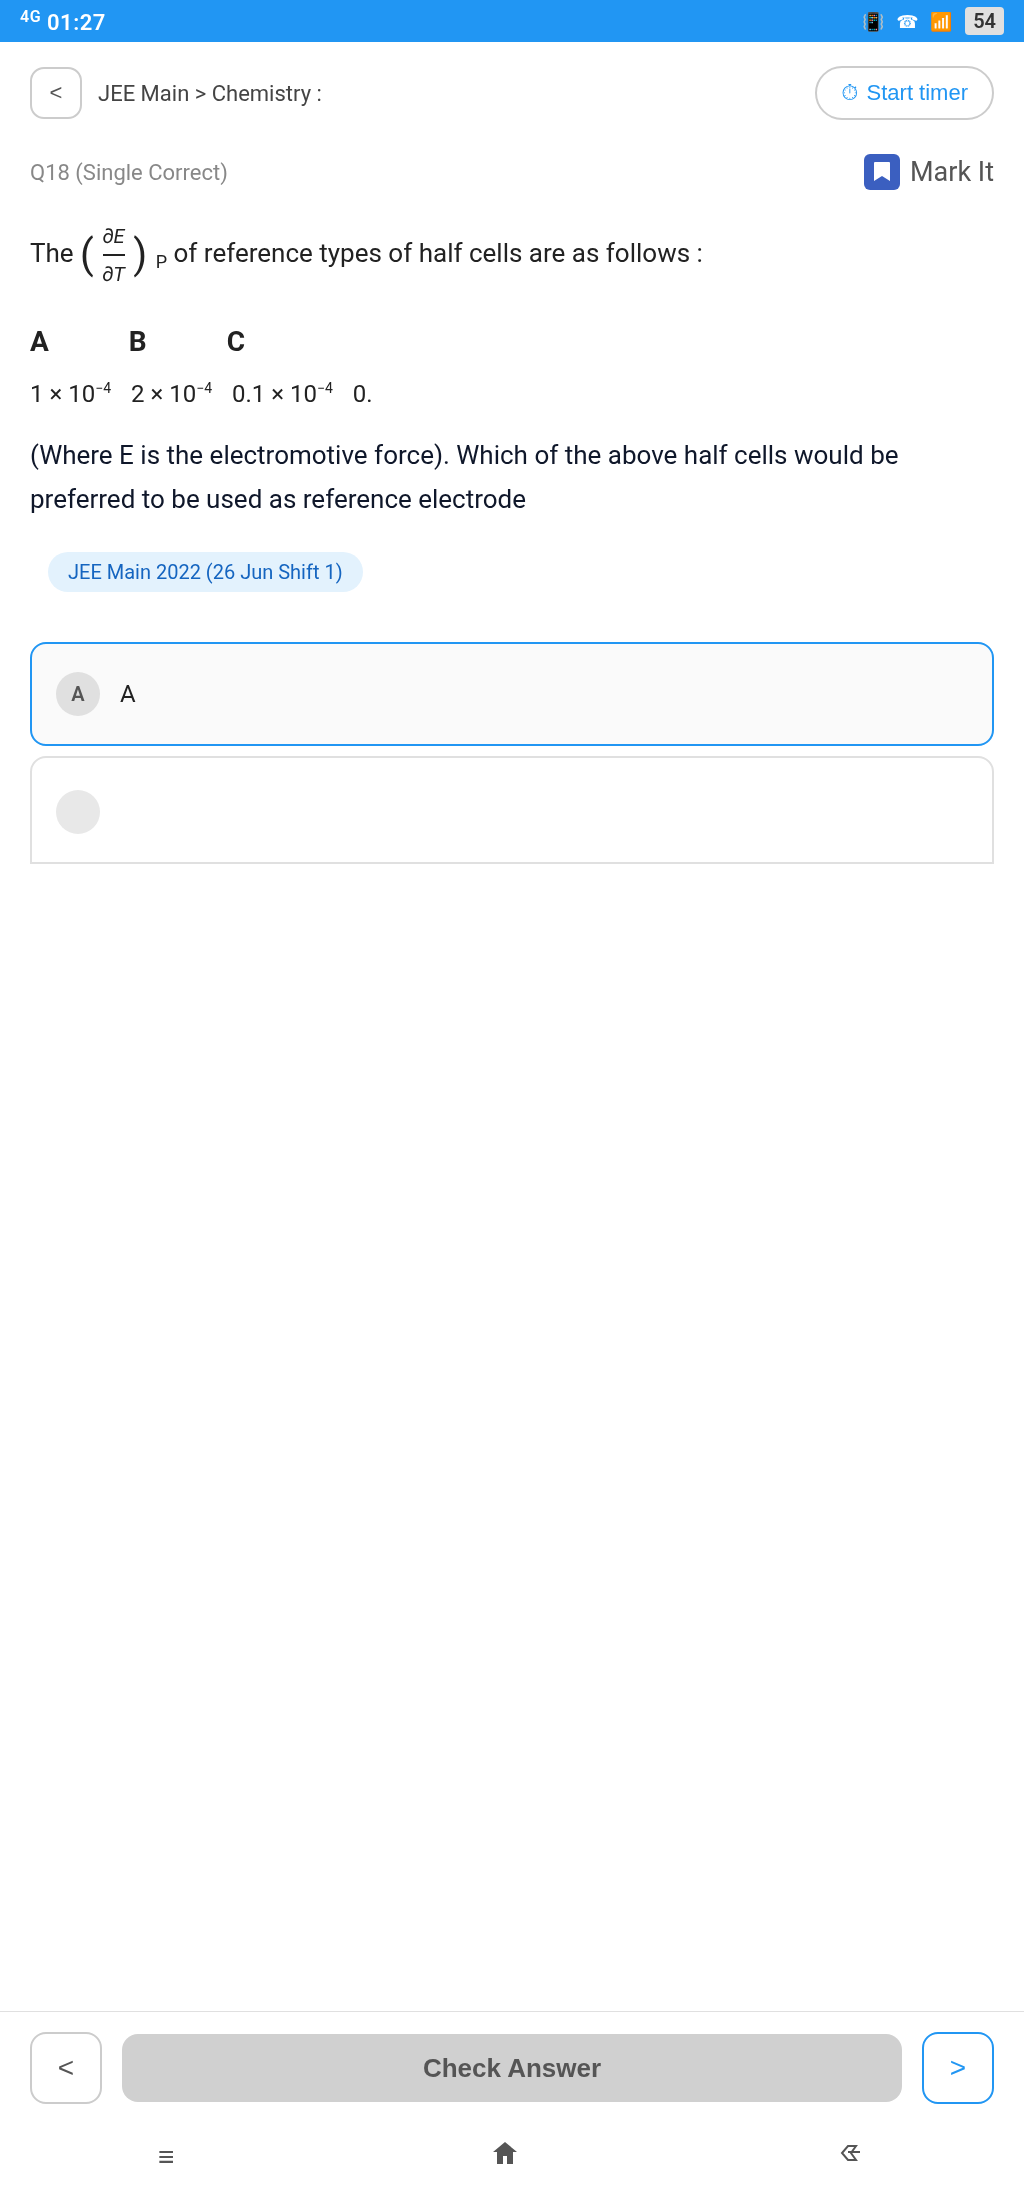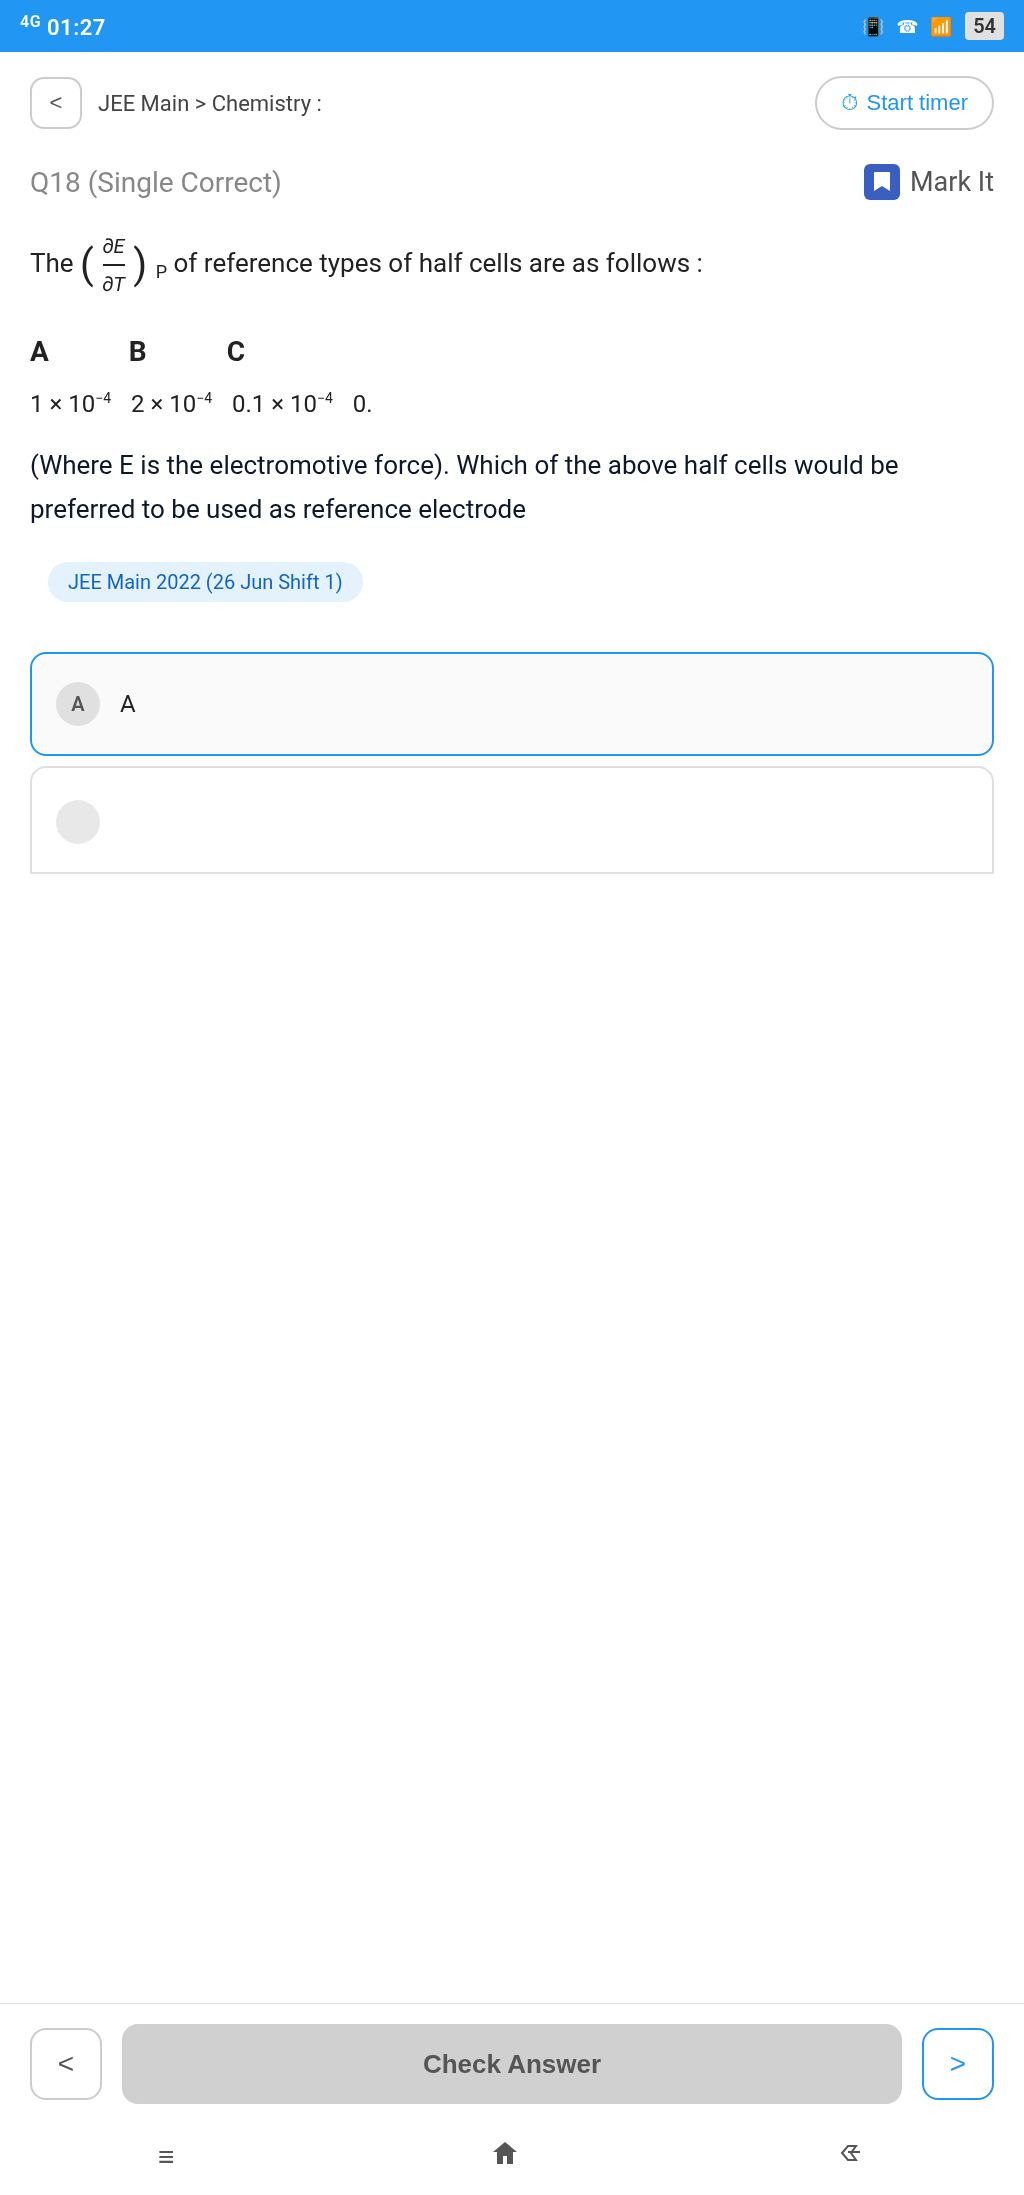"4G 01:27" .status-bar { height: 52px -> 42px }
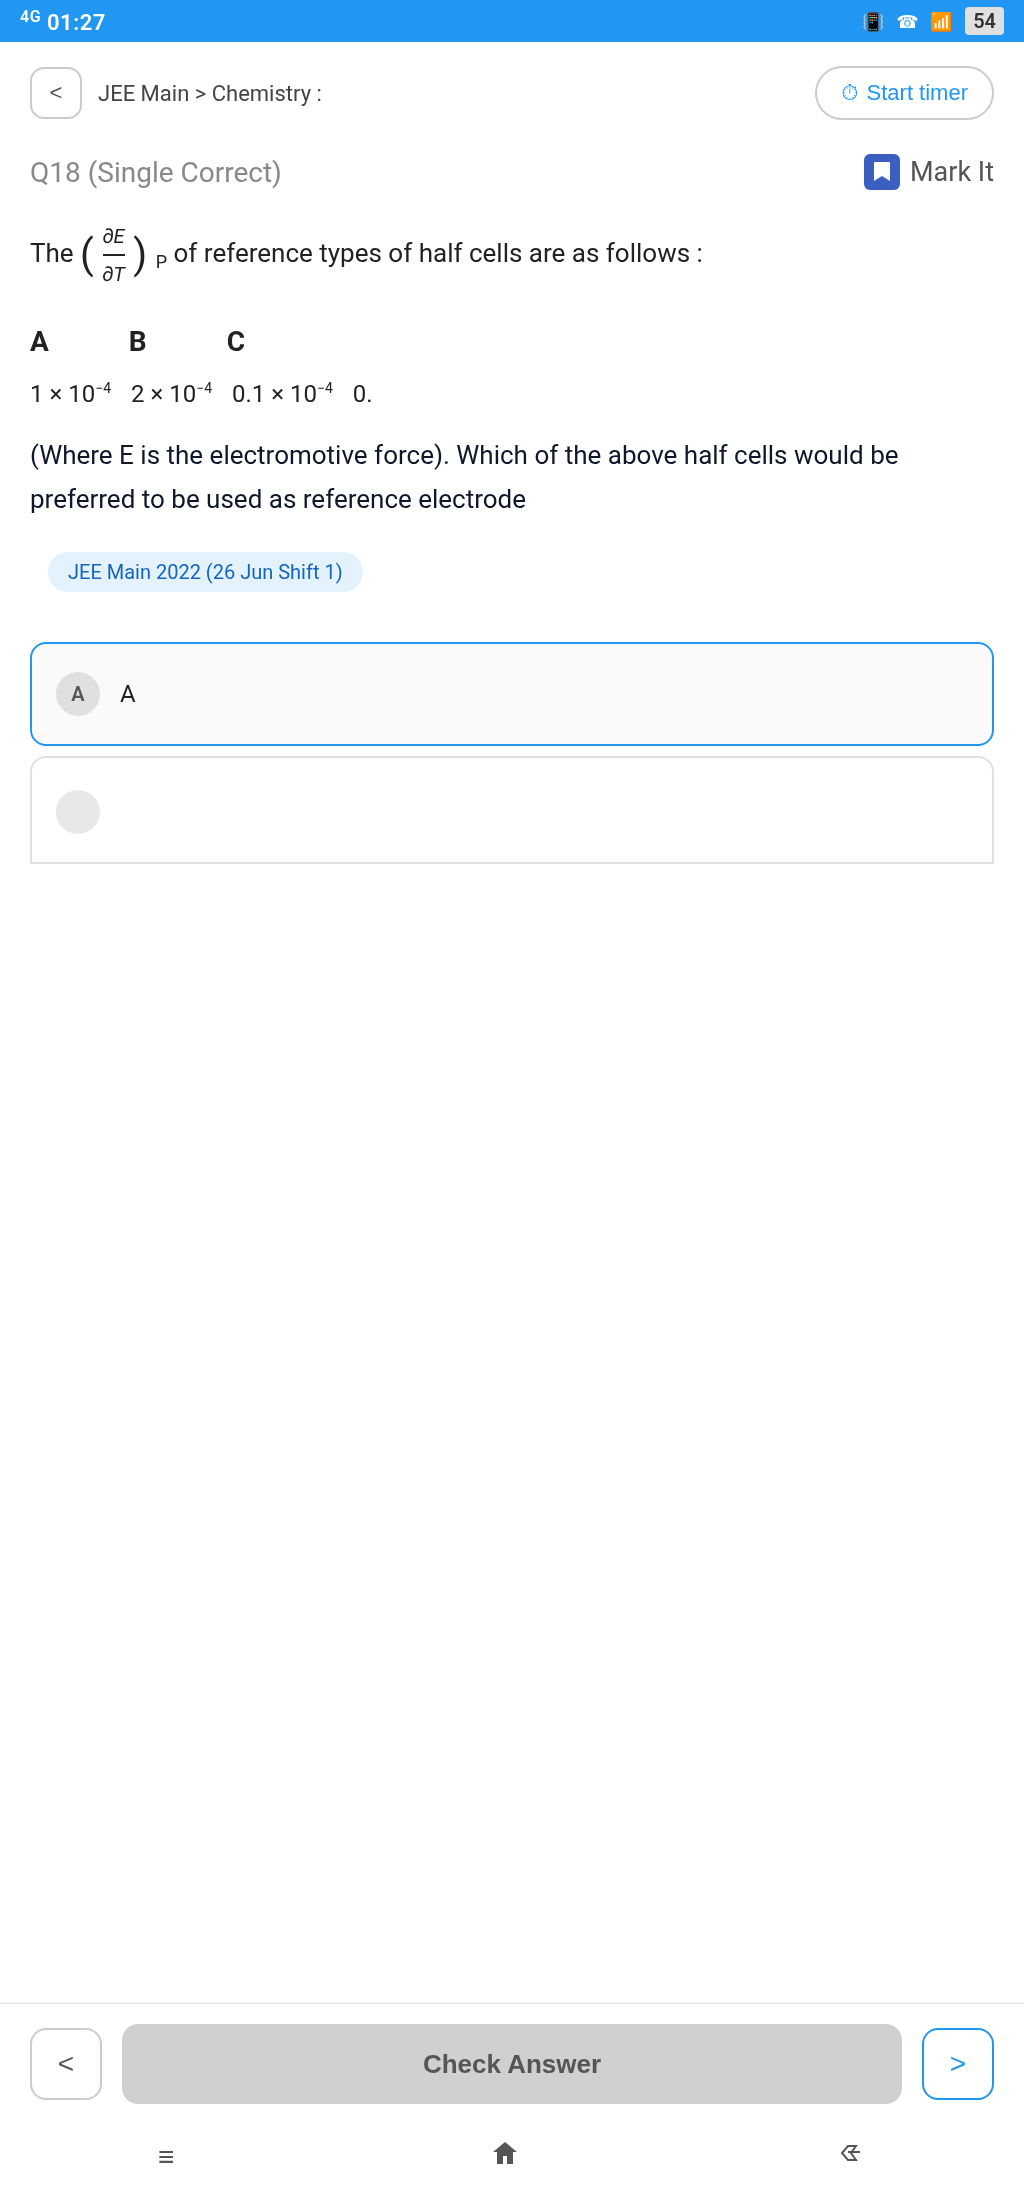"Q18 (Single Correct)" .question-label { font-size: 28px -> 22px }
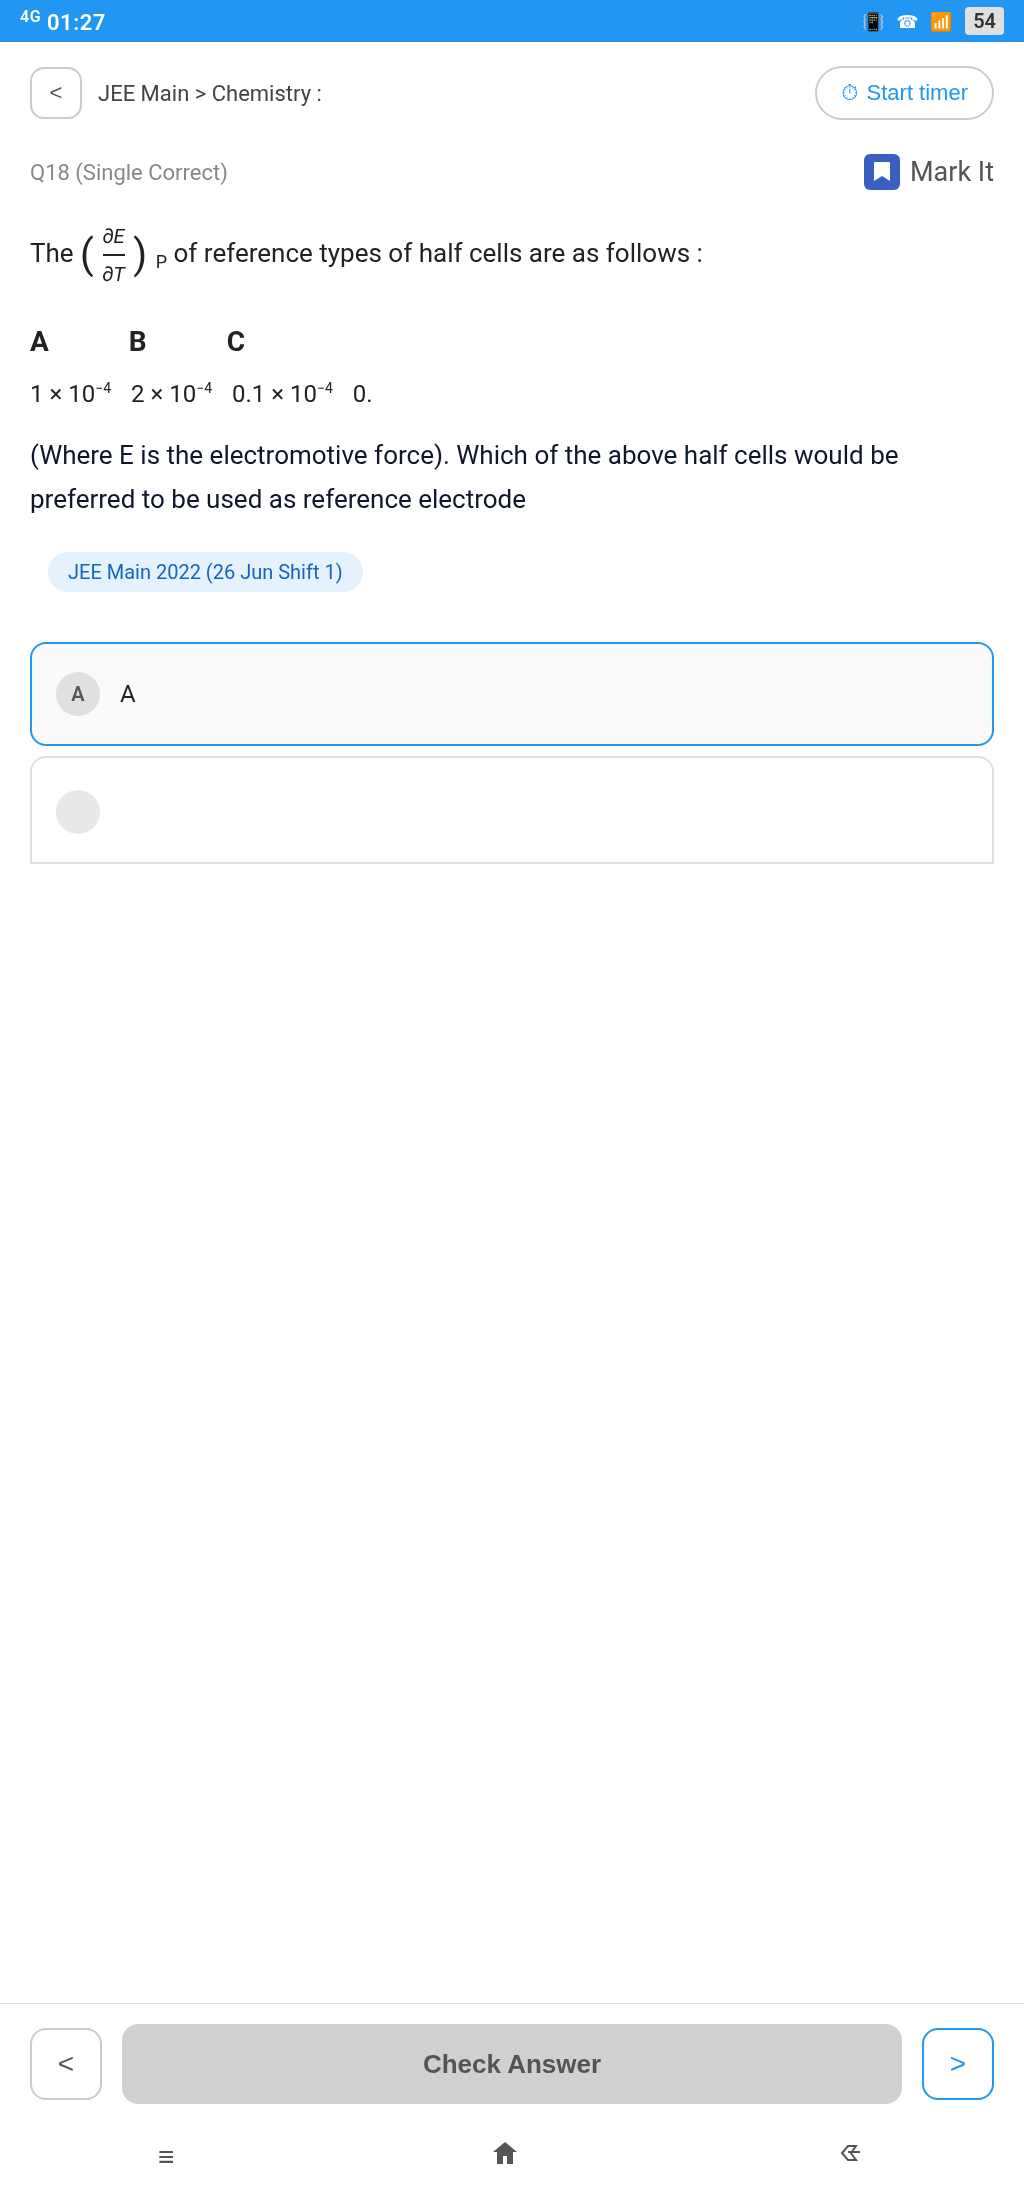"Check Answer" .check-answer-btn { height: 80px -> 68px }
